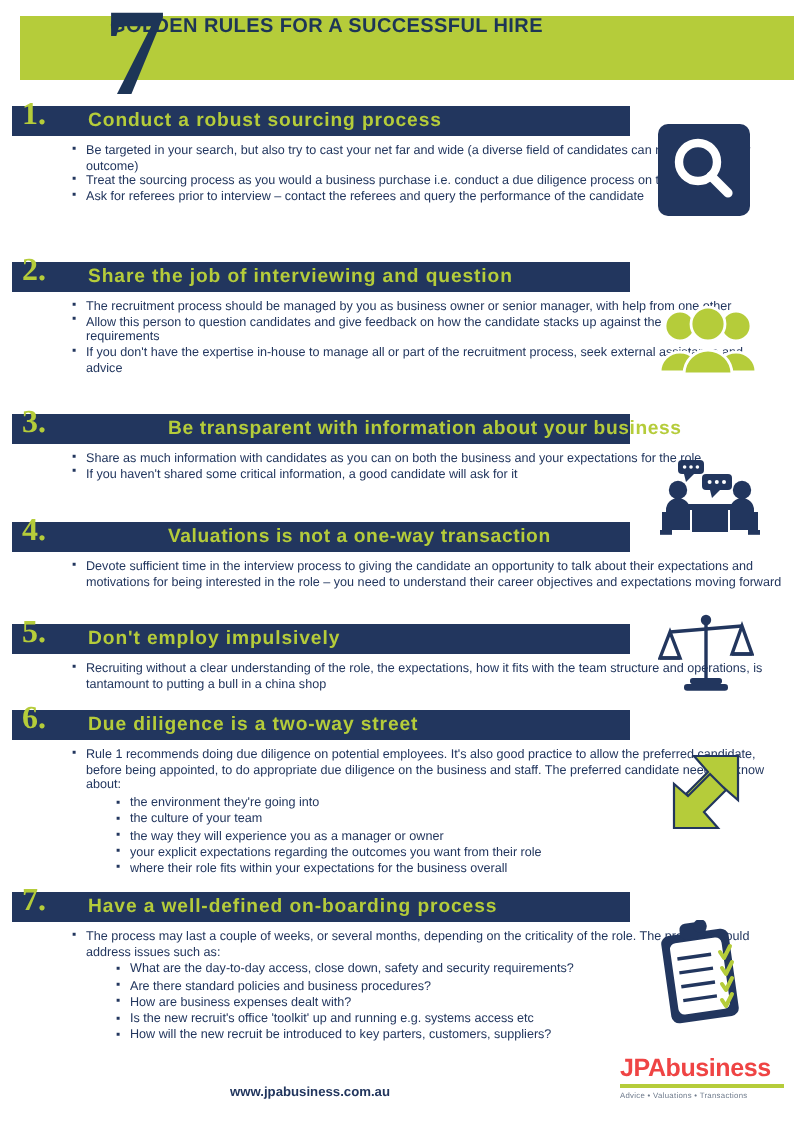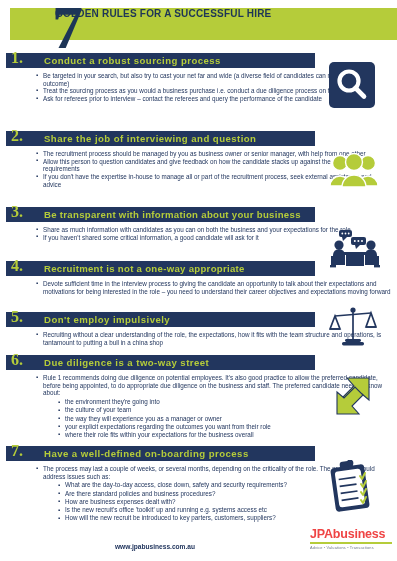"Be transparent with information about" .sec3 .bar-title,.sec4 .bar-title { margin-left: none -> 40px }
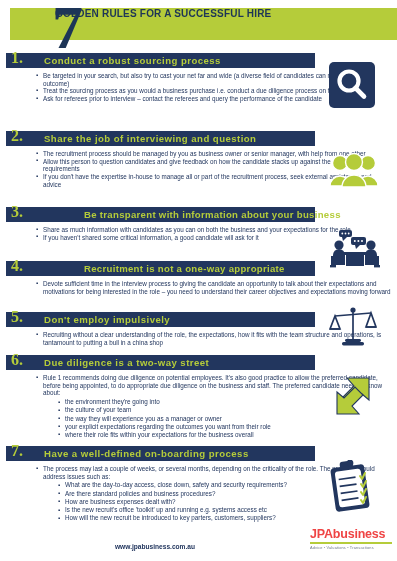"Recruitment is not a one-way" span.bar-title { text: Recruitment is not a one-way appropriate -> Valuations is not a one-way transaction }
